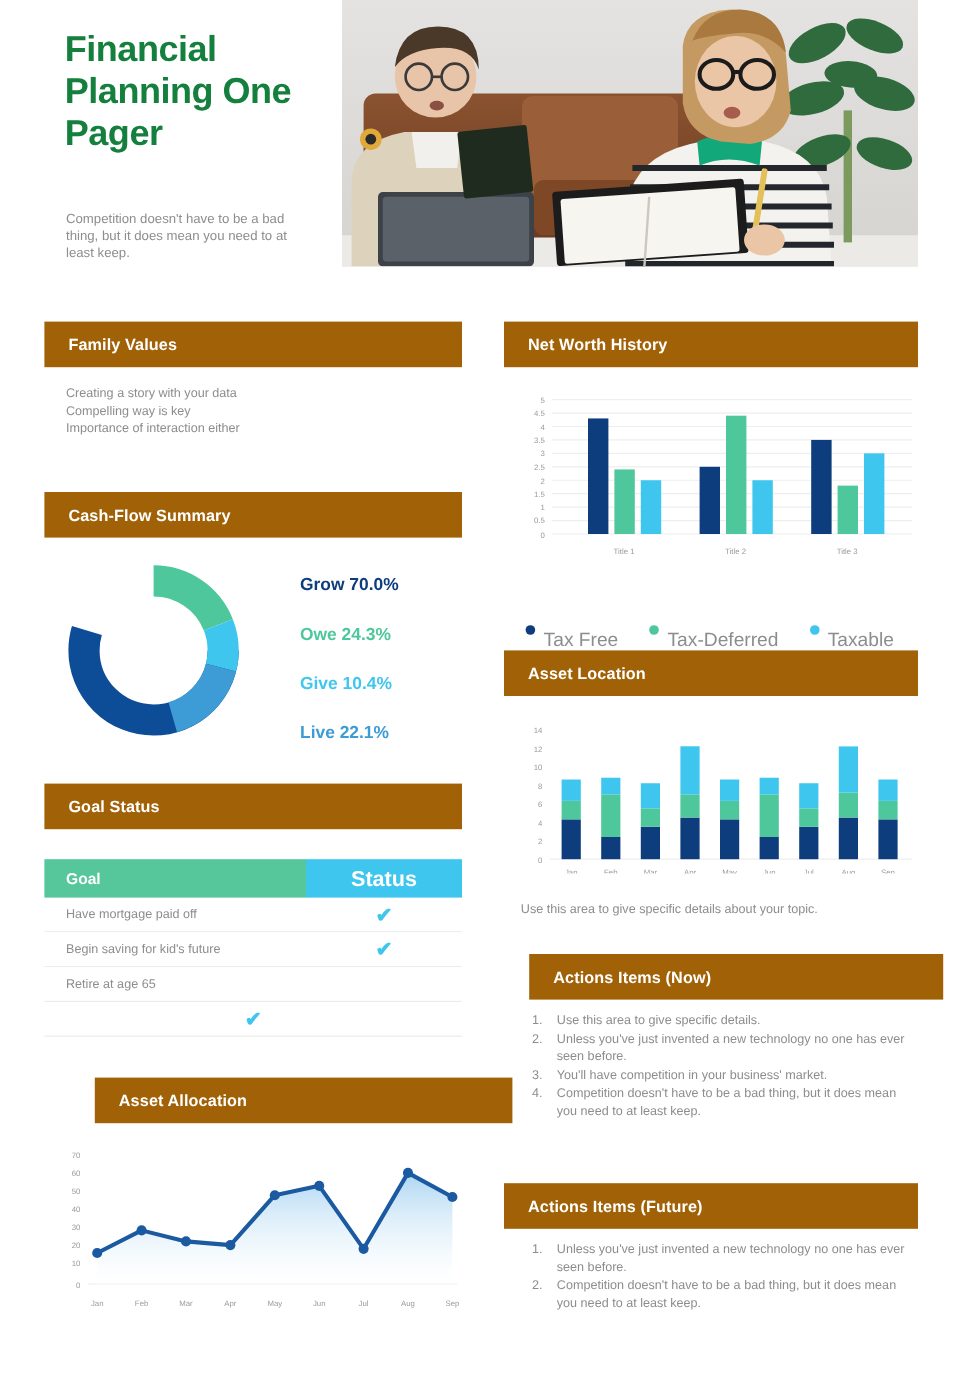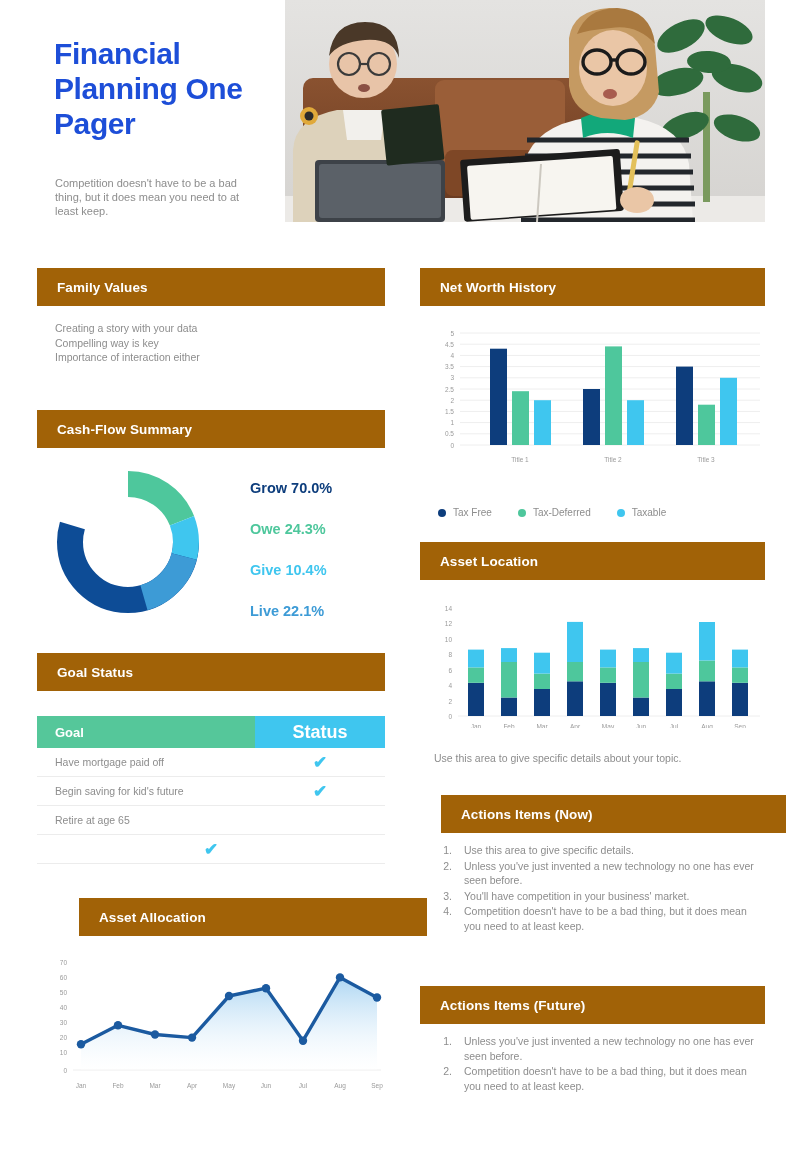"Financial Planning One Pager" .hero-title { color: #1d4ed8 -> #15803d; top: 36px -> 24px }
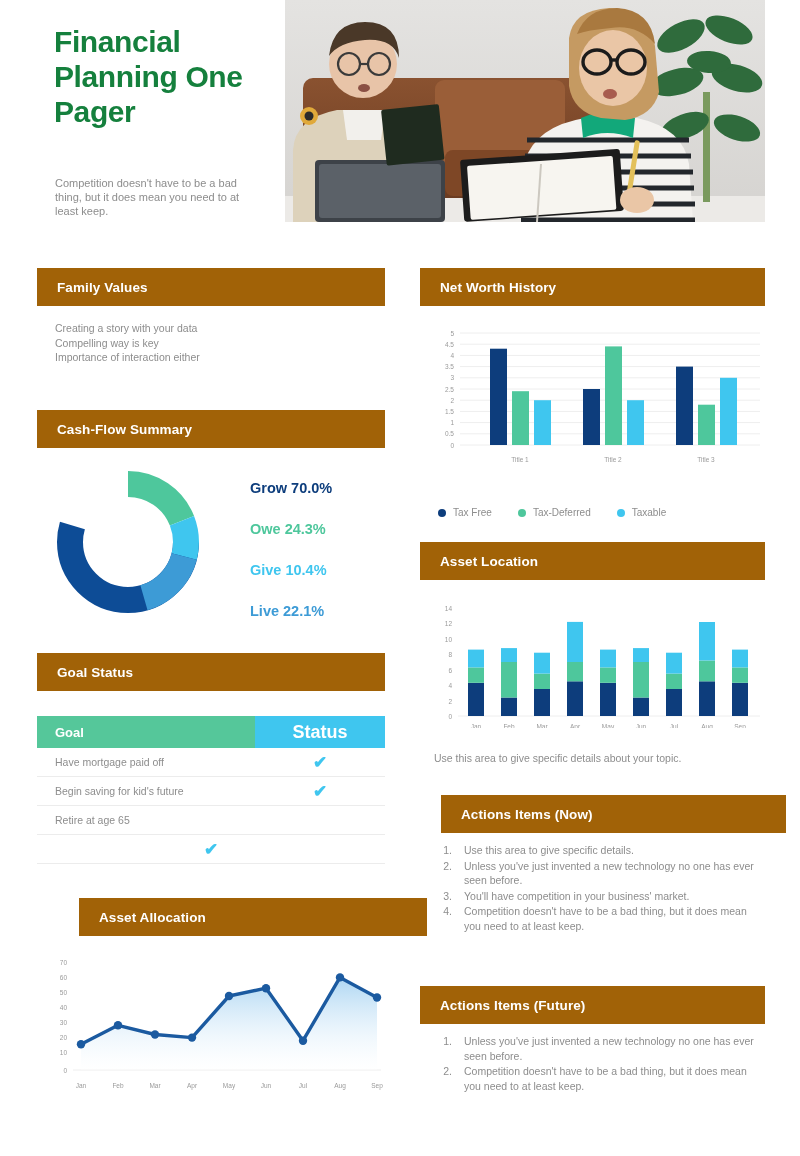"Tax Free" .legend-txt { font-size: 10px -> 16px; margin-top: none -> 18px }
